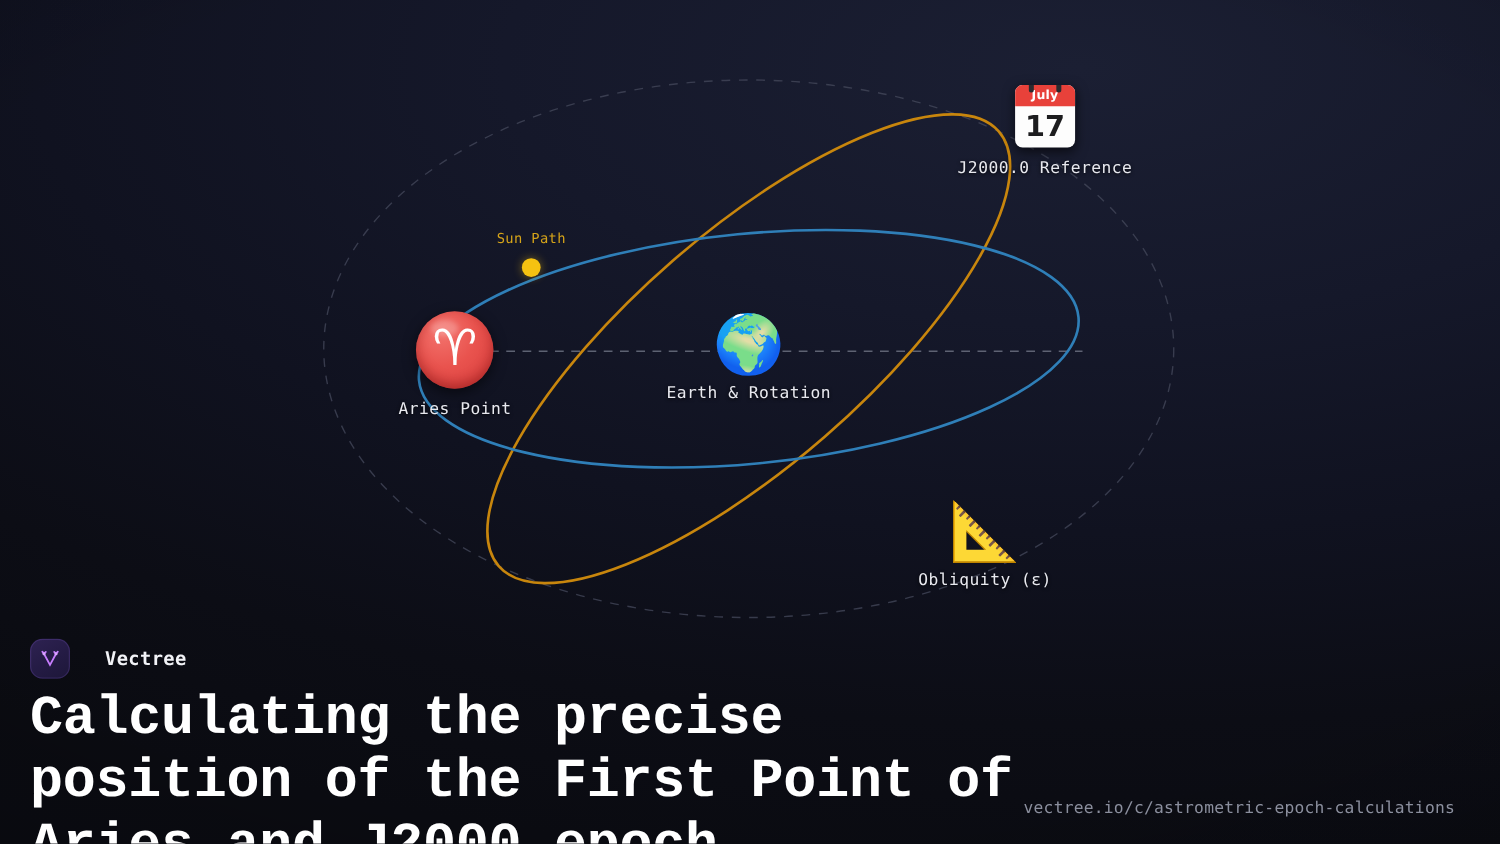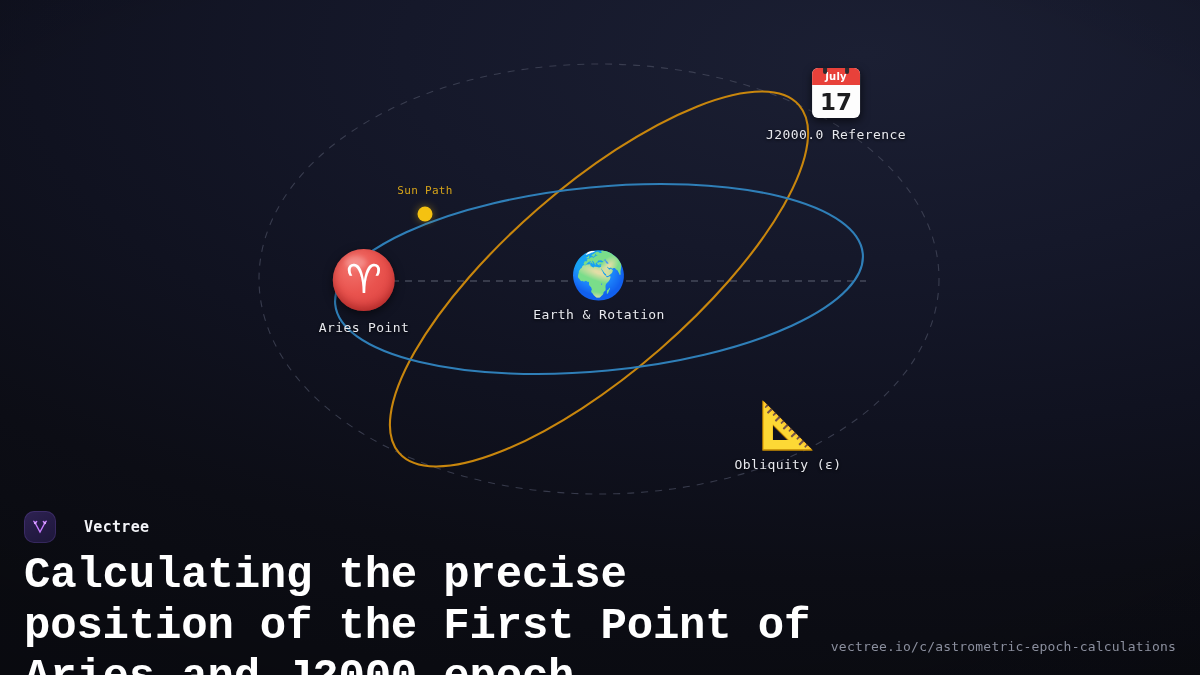"vectree.io/c/astrometric-epoch-calculati" #footer-url { right: 24px -> 36px }
